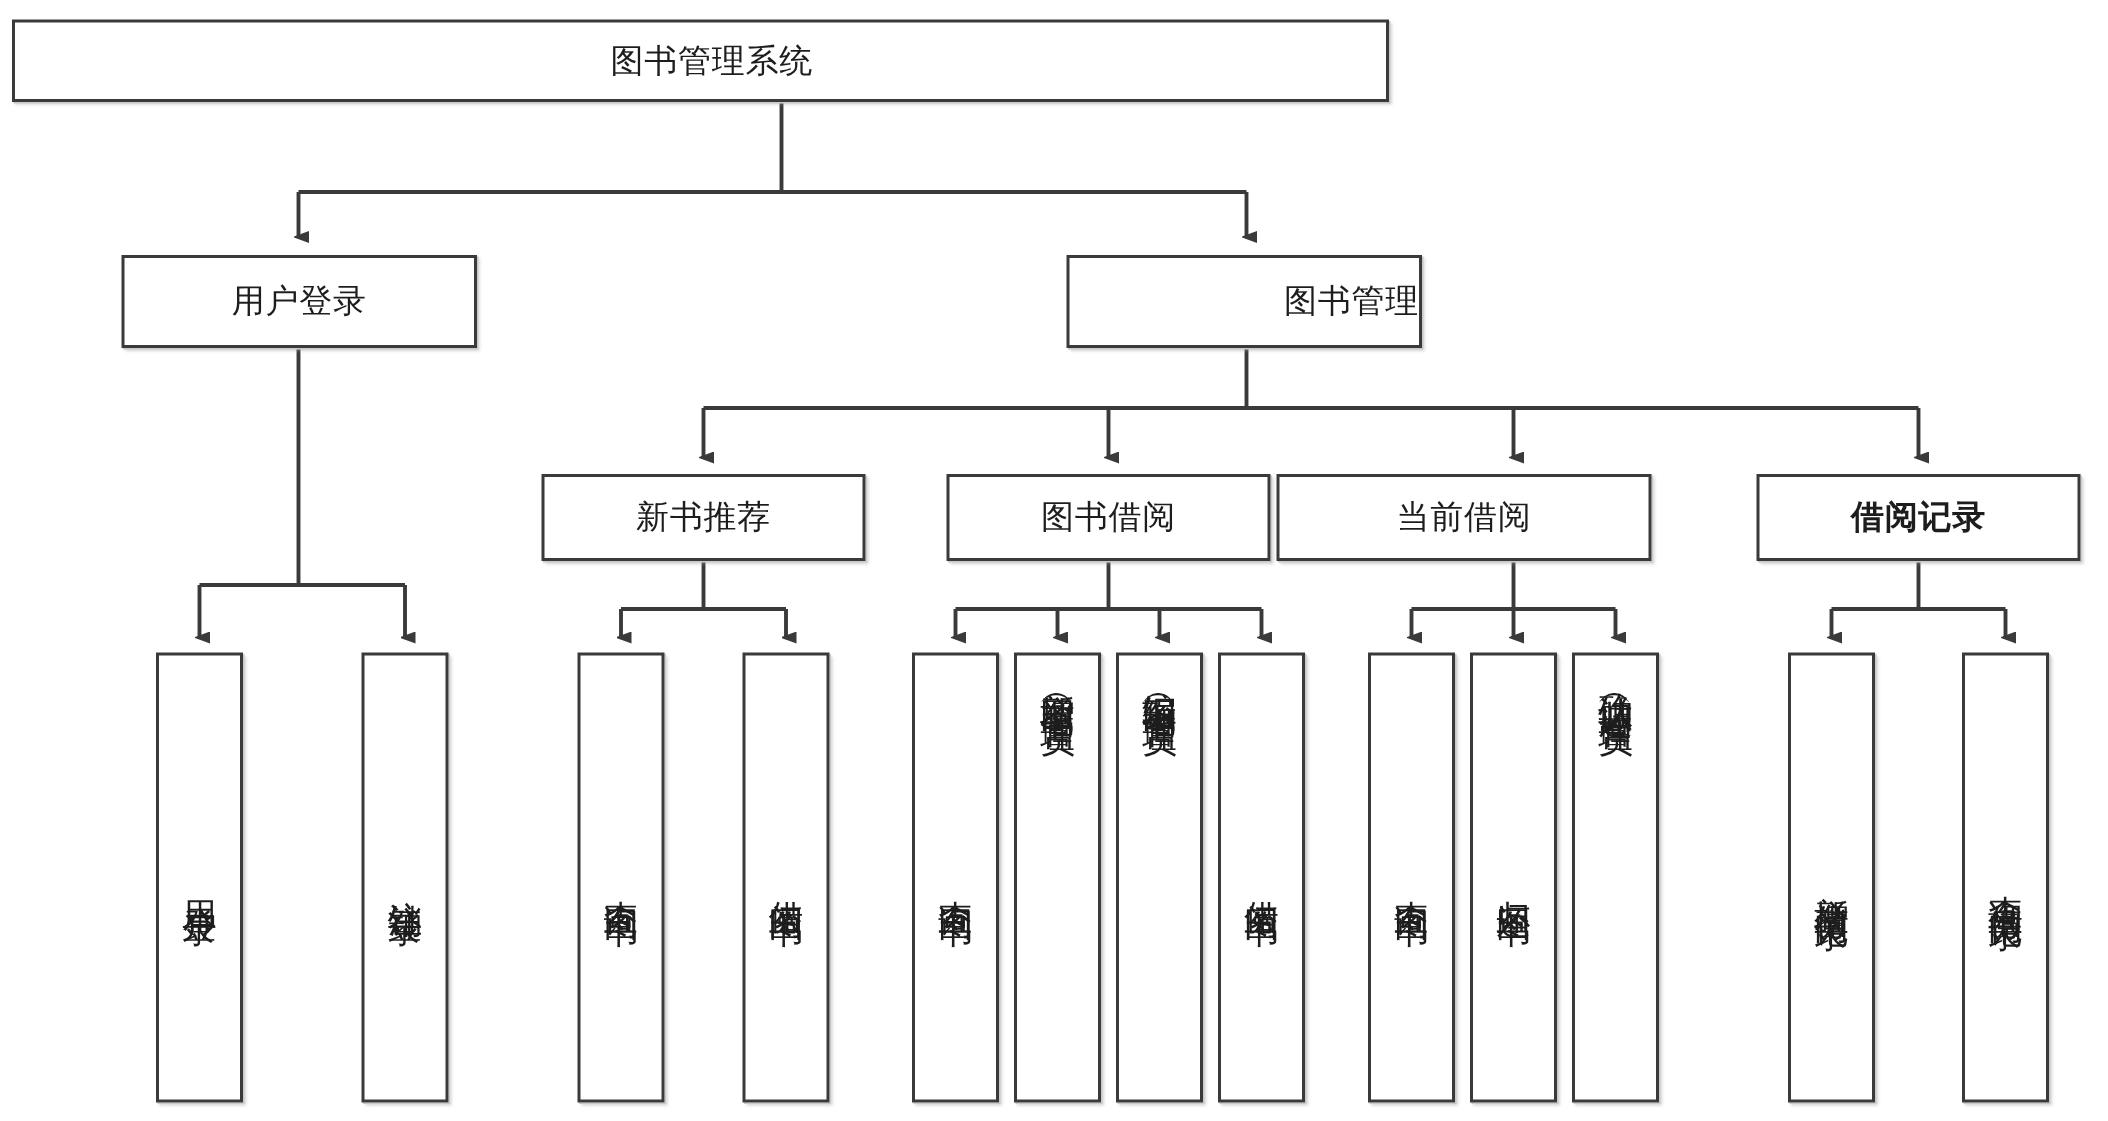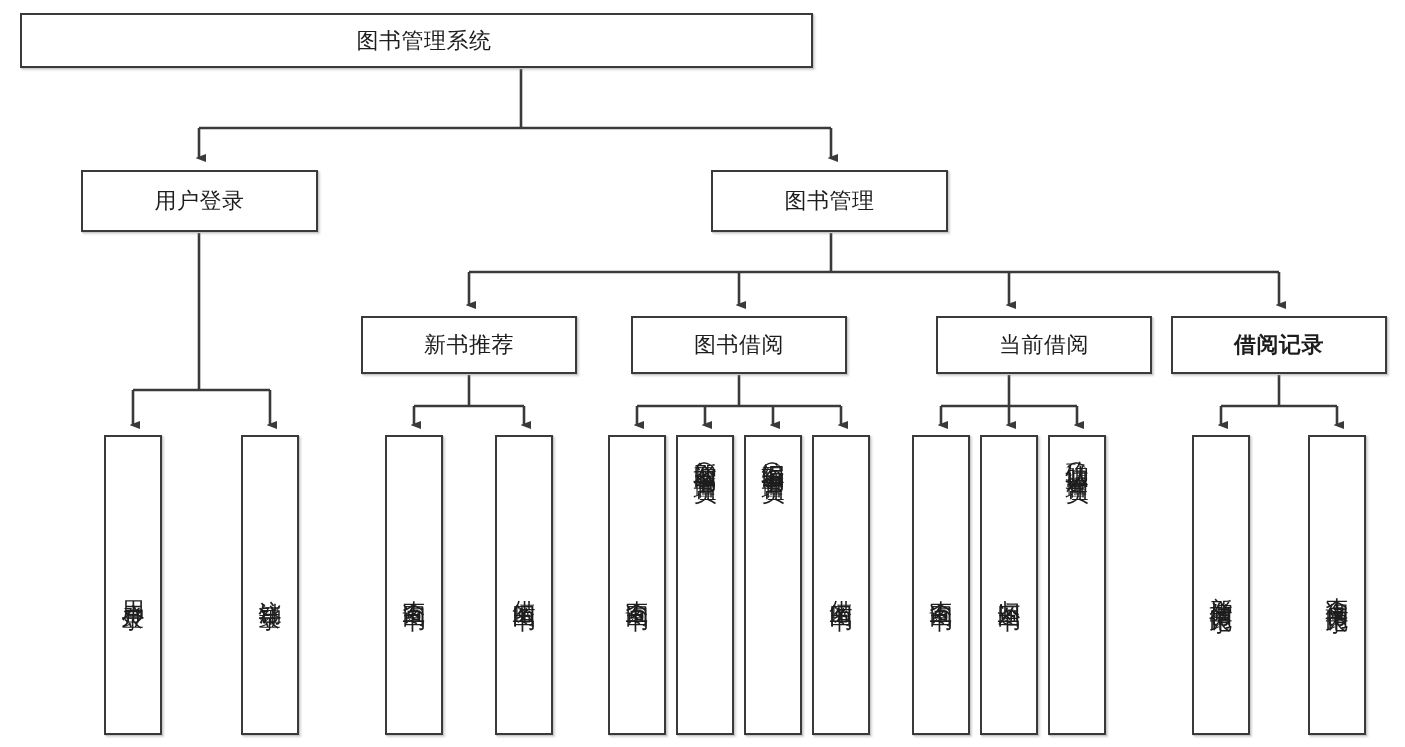"图书管理系统" div.node { left: 20px -> 8px; width: 793px -> 918px }
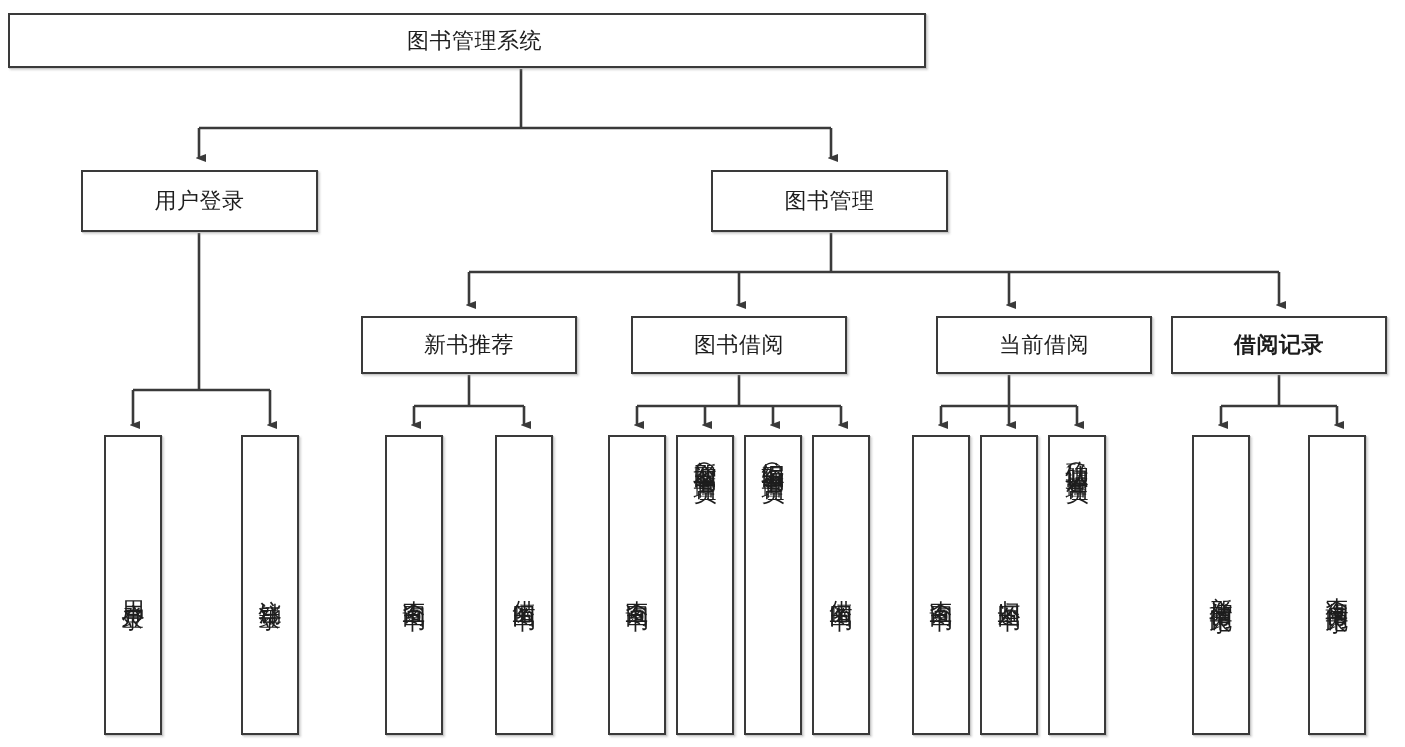"图书管理" div.node { justify-content: none -> flex-end }
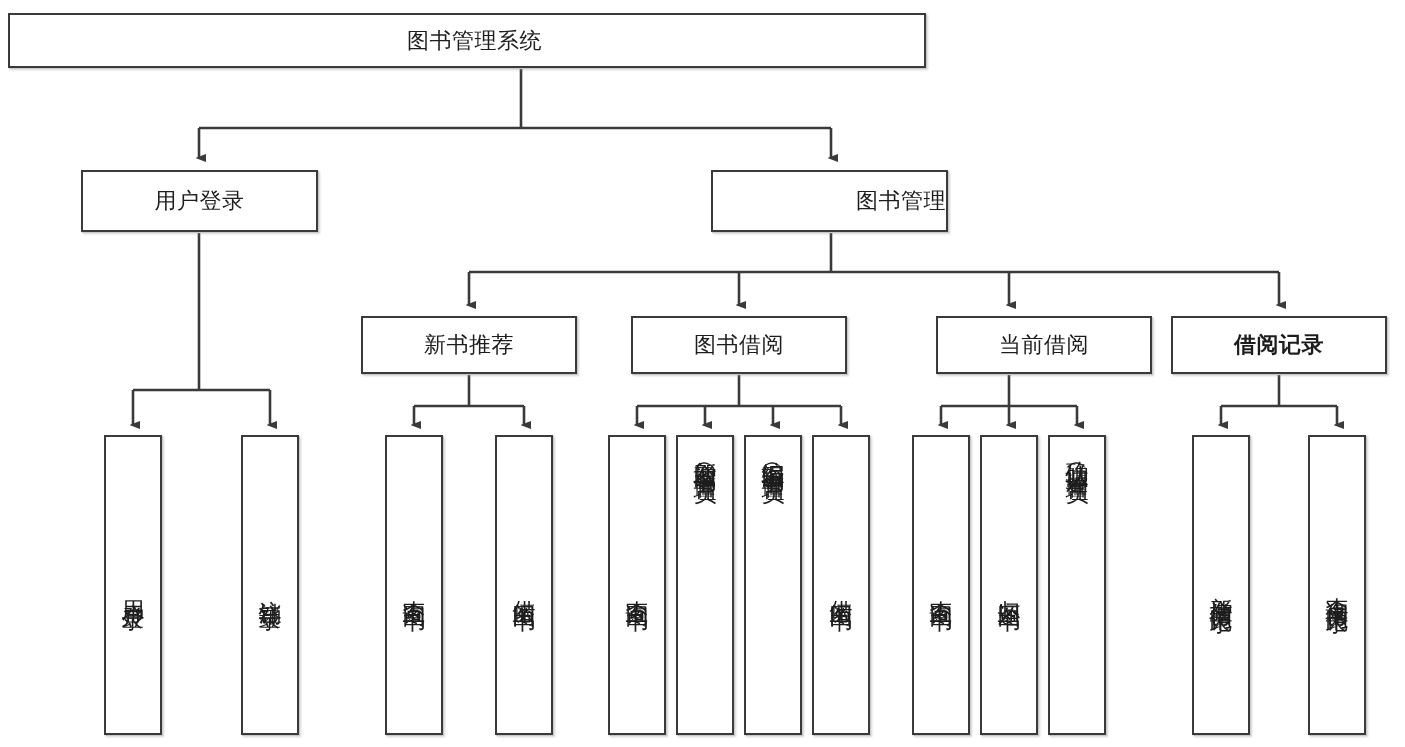"当前借阅" div.node { left: 936px -> 851px; width: 216px -> 250px }
